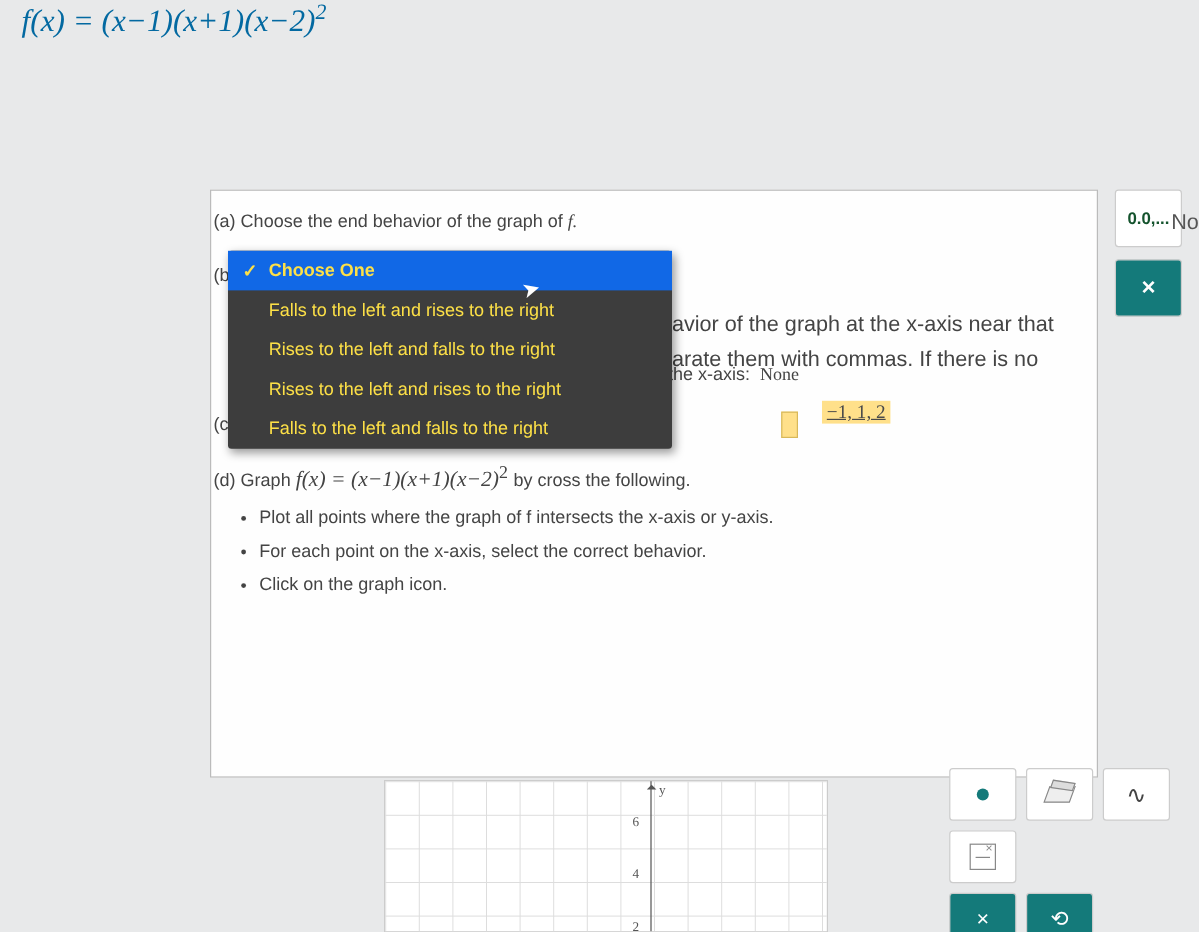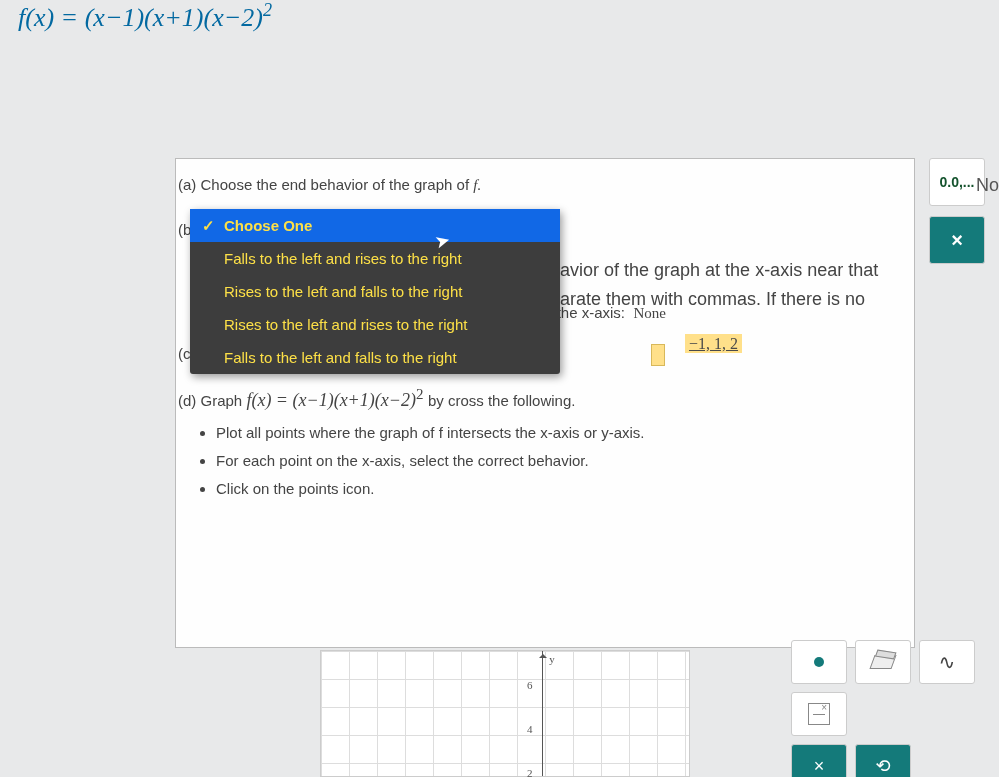"Click on the points icon." li { text: points -> graph }
